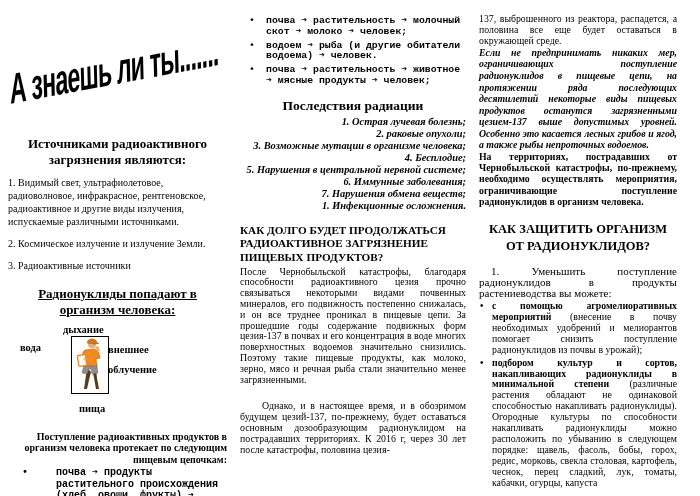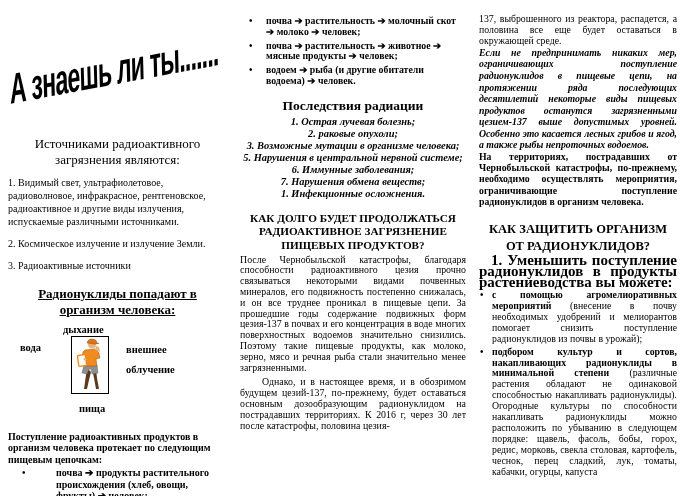"почва ➔ растительность ➔ молочный" .arrowed { font-family: Liberation Serif, serif -> Liberation Mono, monospace }
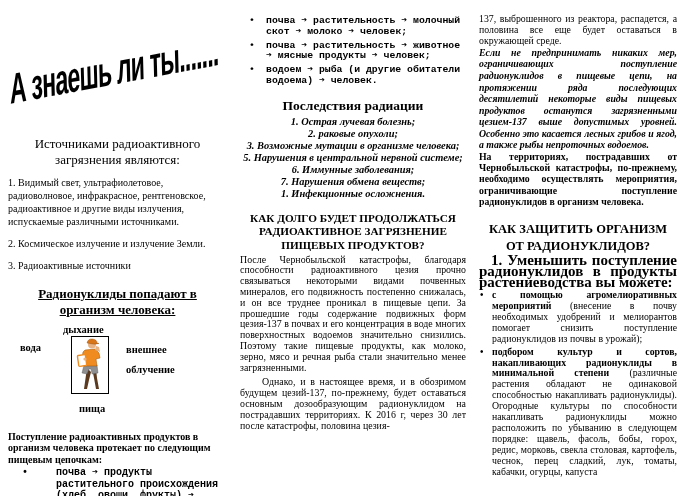"почва ➔ растительность ➔ животное" div.m-bullet { order: before "водоем ➔ рыба (и другие" -> after "водоем ➔ рыба (и другие" }
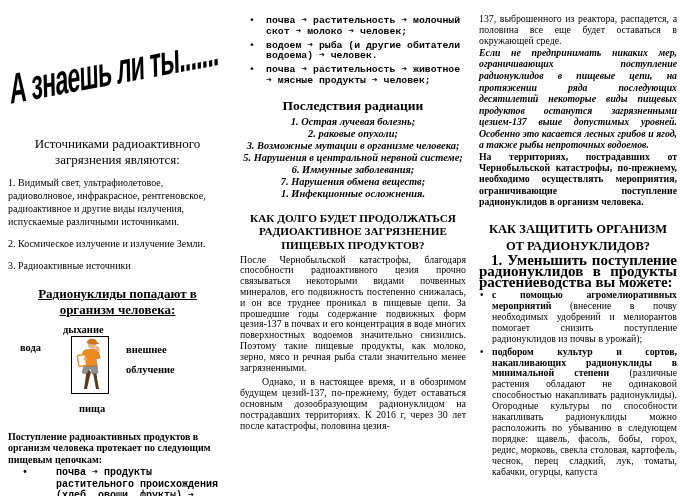"1. Острая лучевая болезнь;" .cons-item { text-align: center -> right }
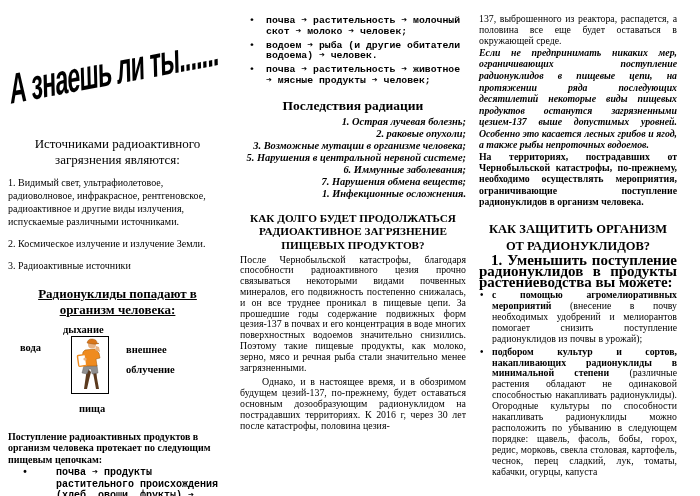"Источниками радиоактивного загрязнения" .l-h { font-weight: normal -> bold }
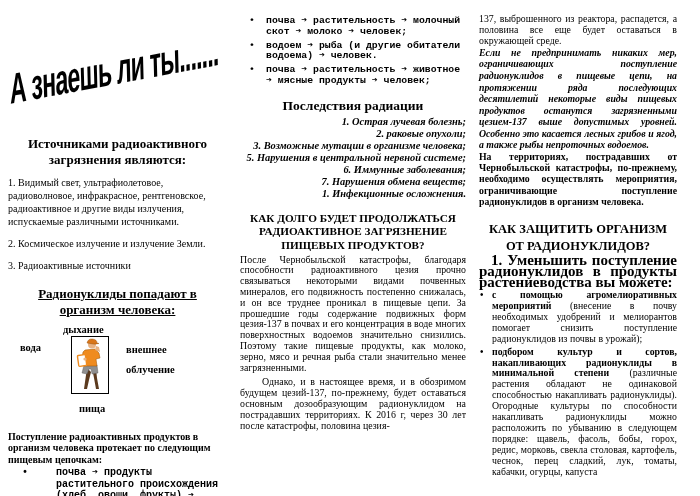"4. Бесплодие;" div.cons-item { html: none -> <div>4. Бесплодие;</div> }
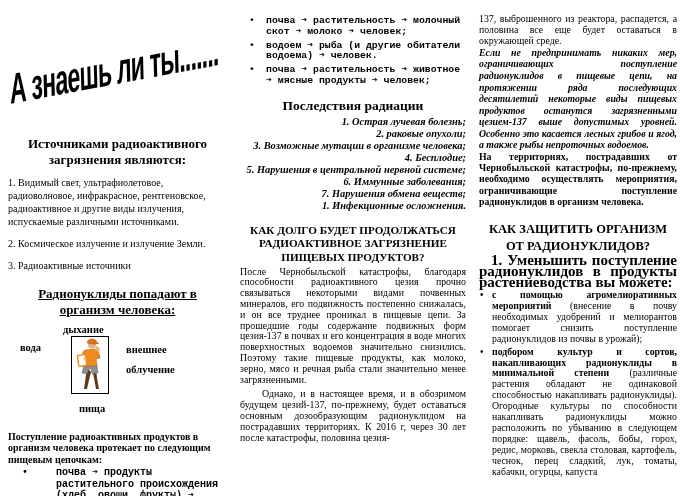"КАК ДОЛГО БУДЕТ ПРОДОЛЖАТЬСЯ" .m-caps { text-align: center -> left }
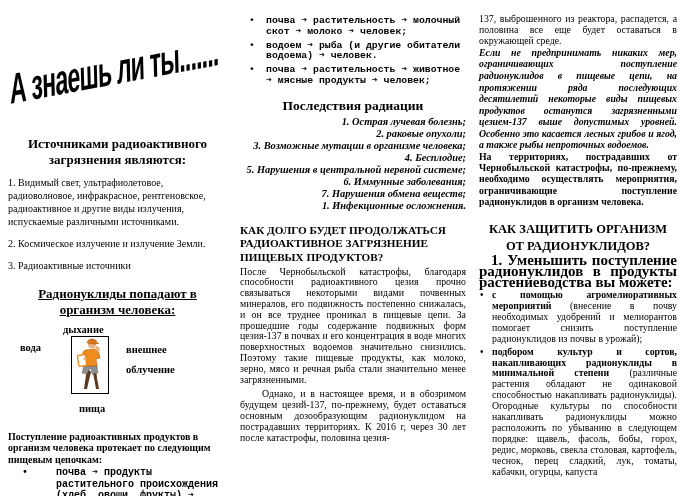"1. Уменьшить поступление радионуклидов в" .r-intro { font-size: 15px -> 11px; font-weight: bold -> normal; margin-top: none -> 11px }
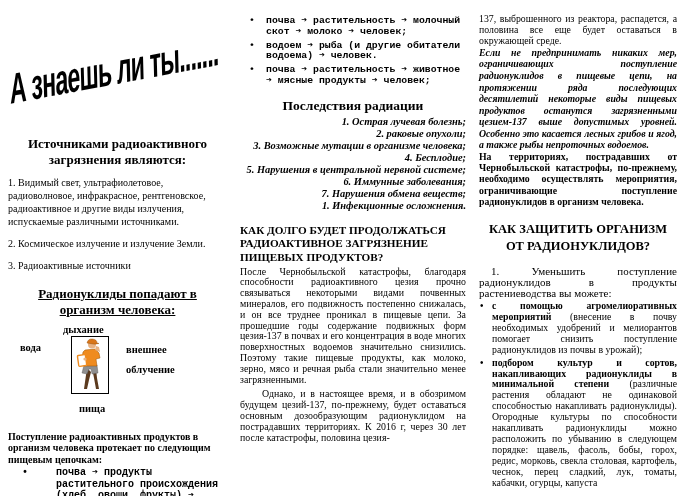"внешнее" .dlbl-right { left: 118px -> 100px }
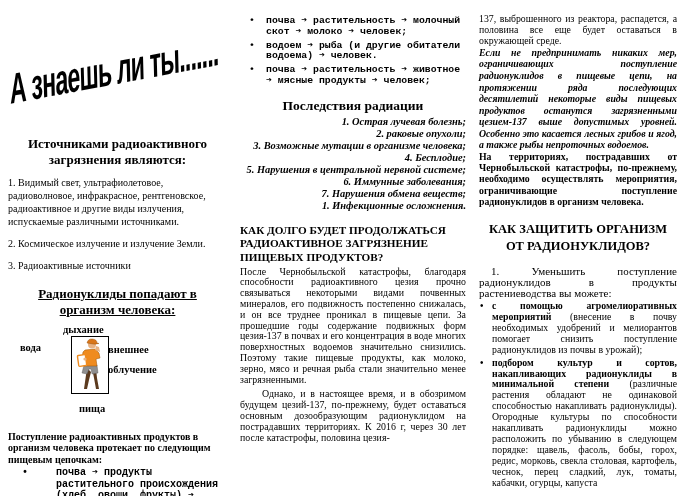"Однако, и в настоящее время," .m-p2 { margin-top: 4px -> 16px }
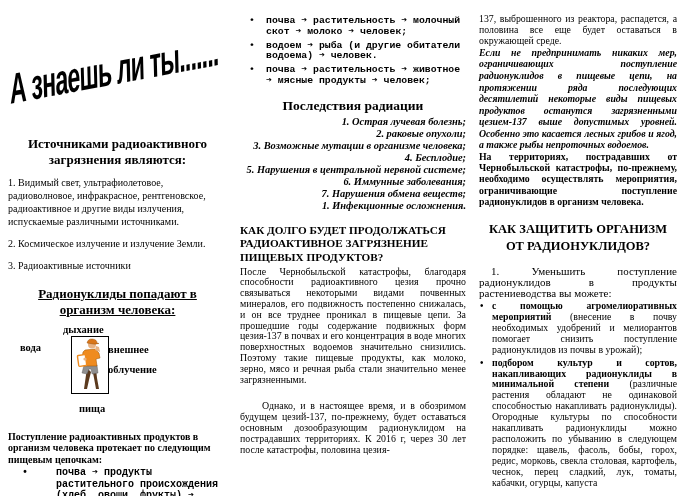"Поступление радиоактивных продуктов в" .chains-intro { text-align: left -> right }
